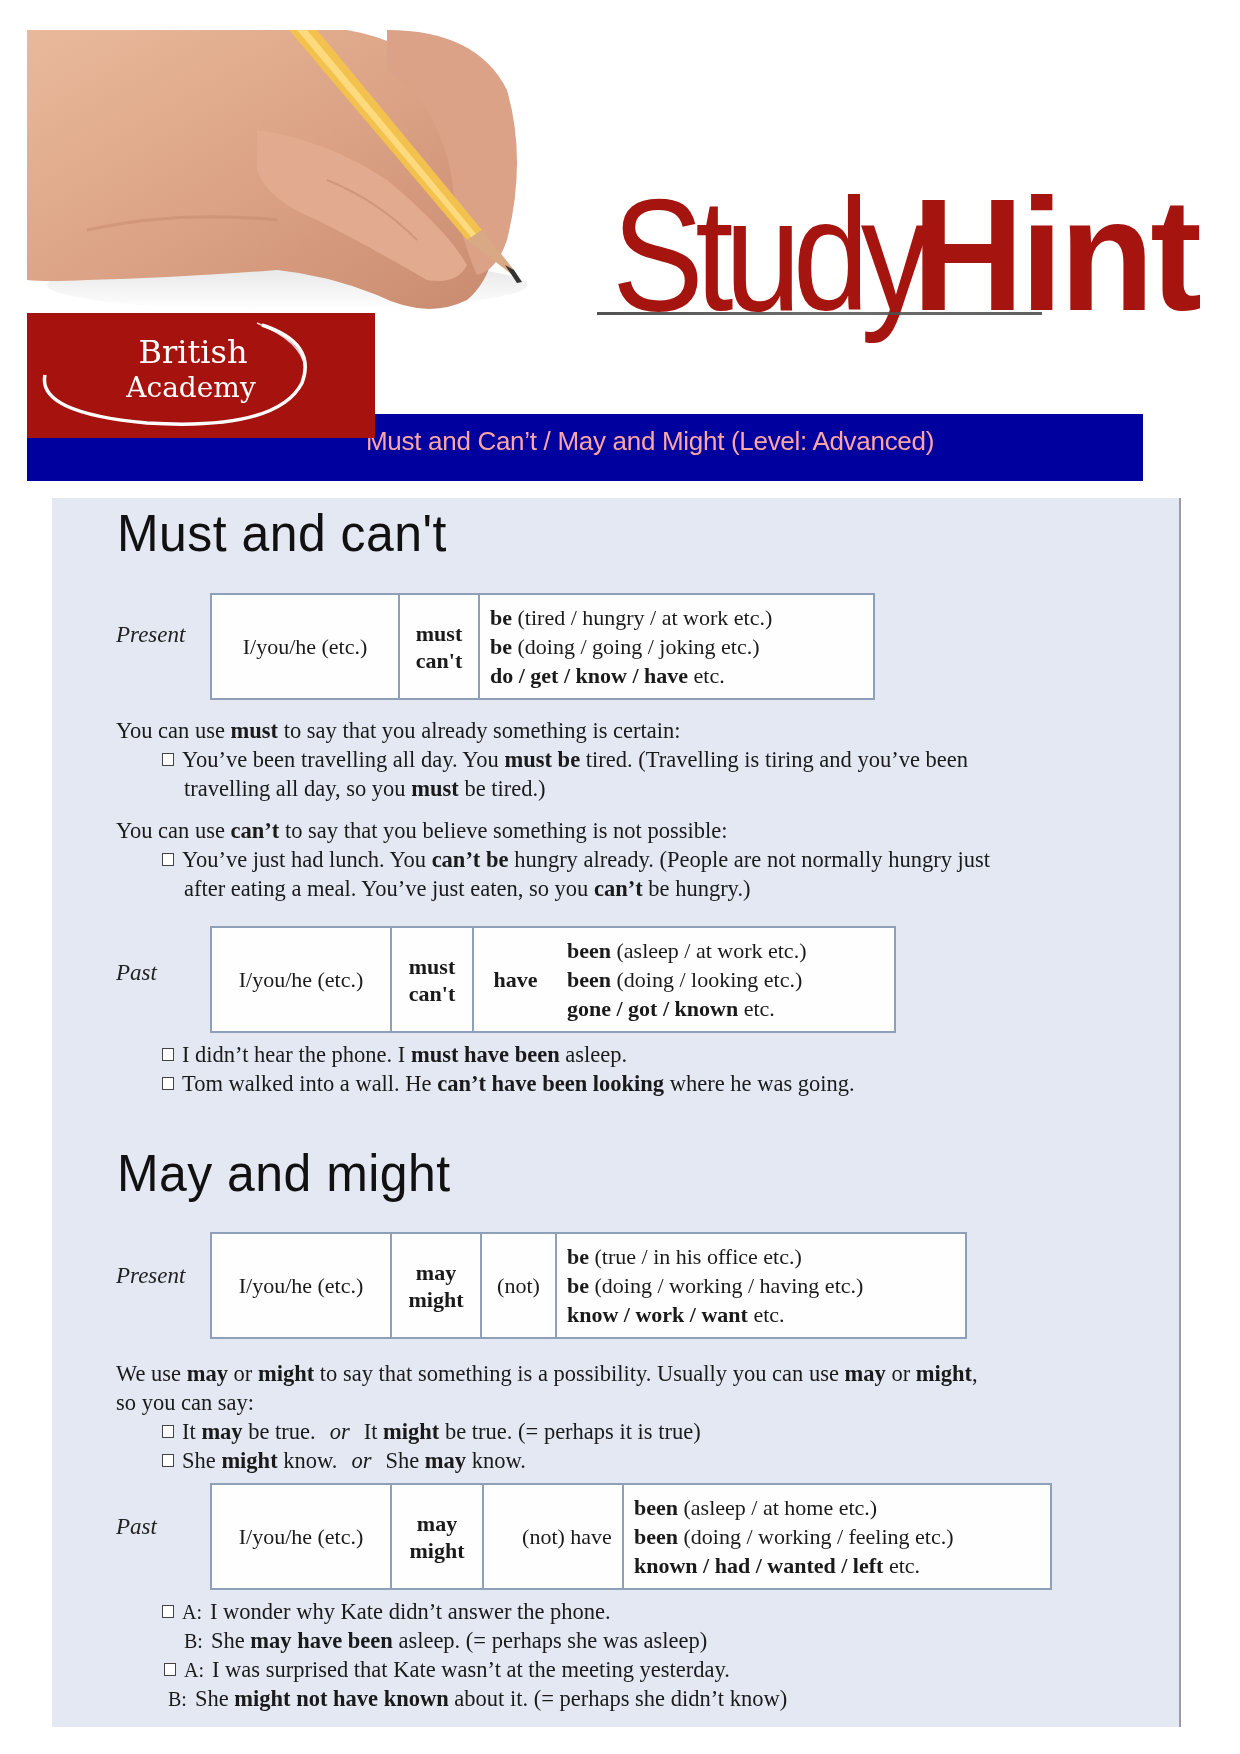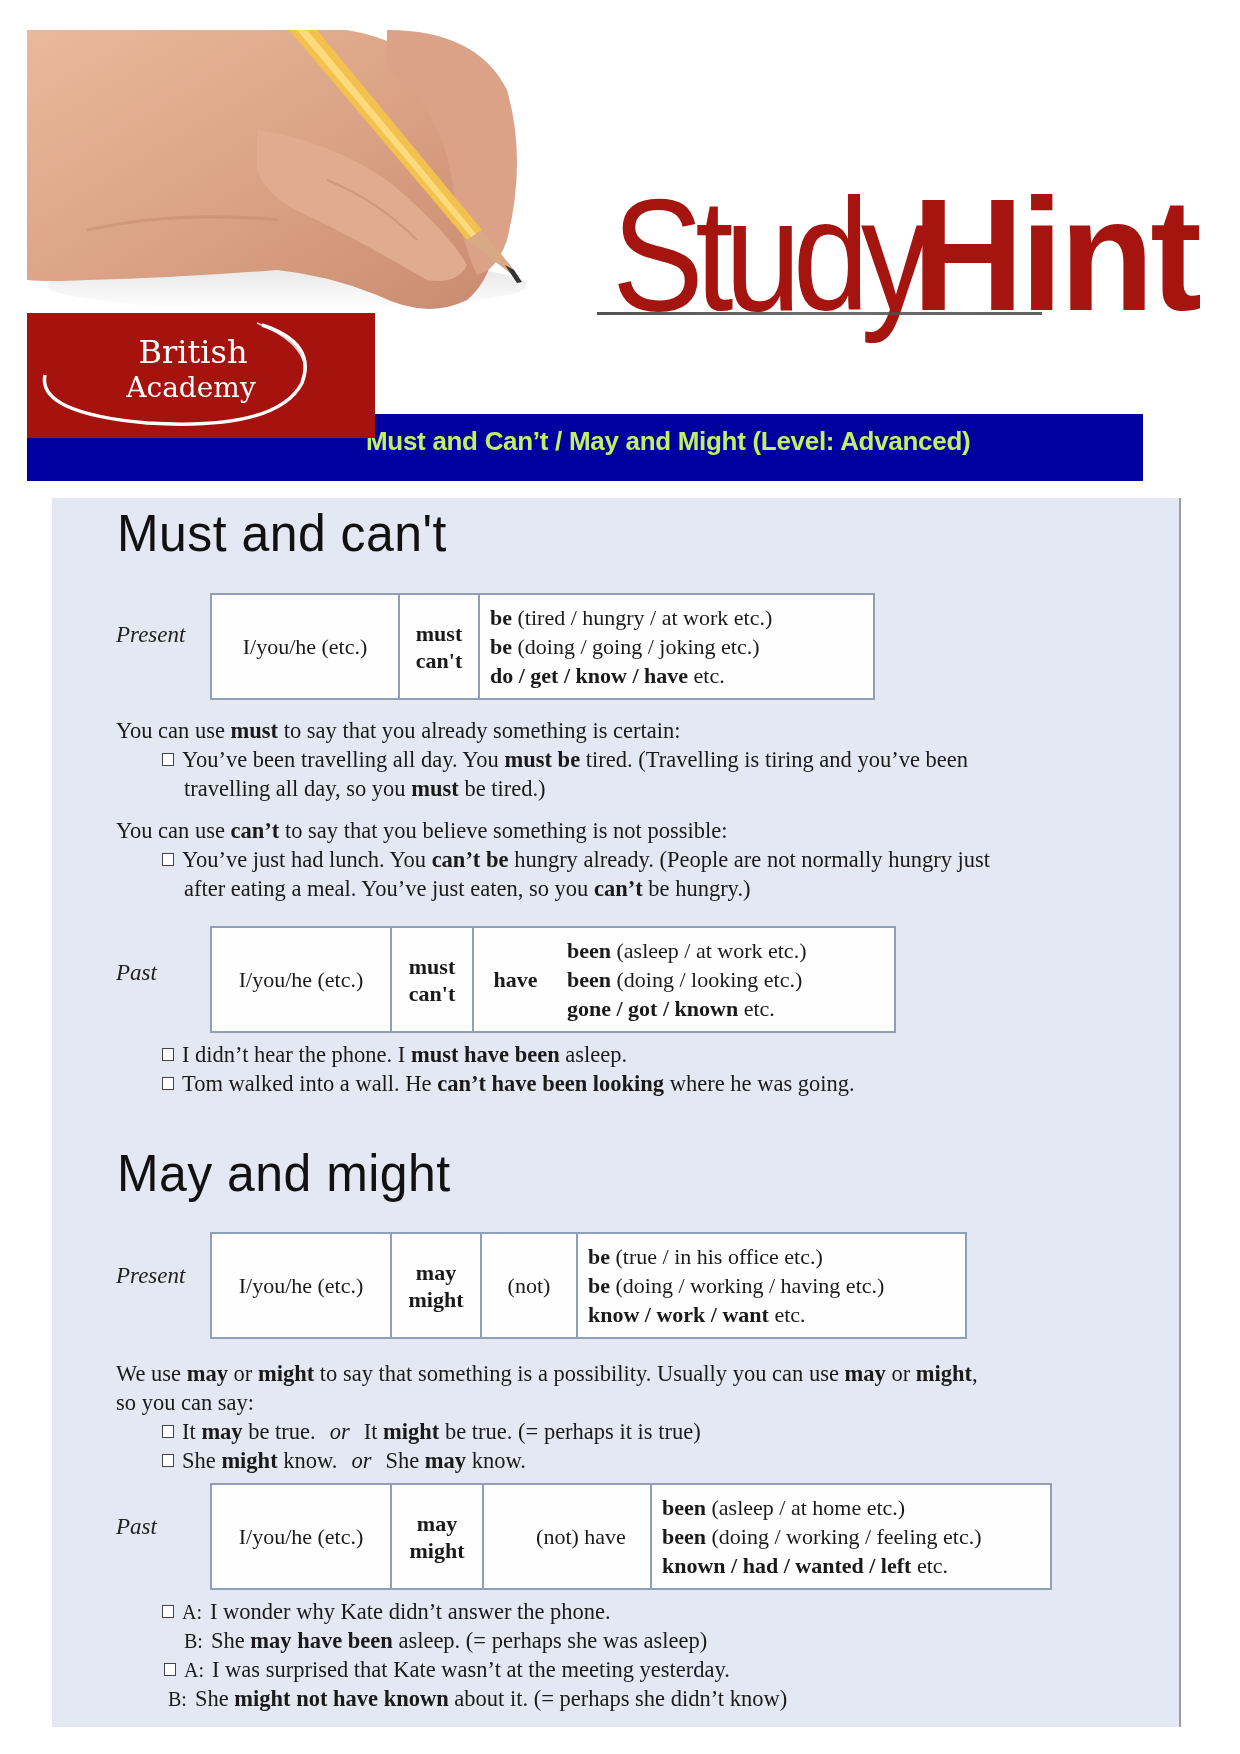"Must and Can’t / May" .blue-bar .banner-title { color: #bef264 -> #fca5a5; font-weight: 700 -> 400 }
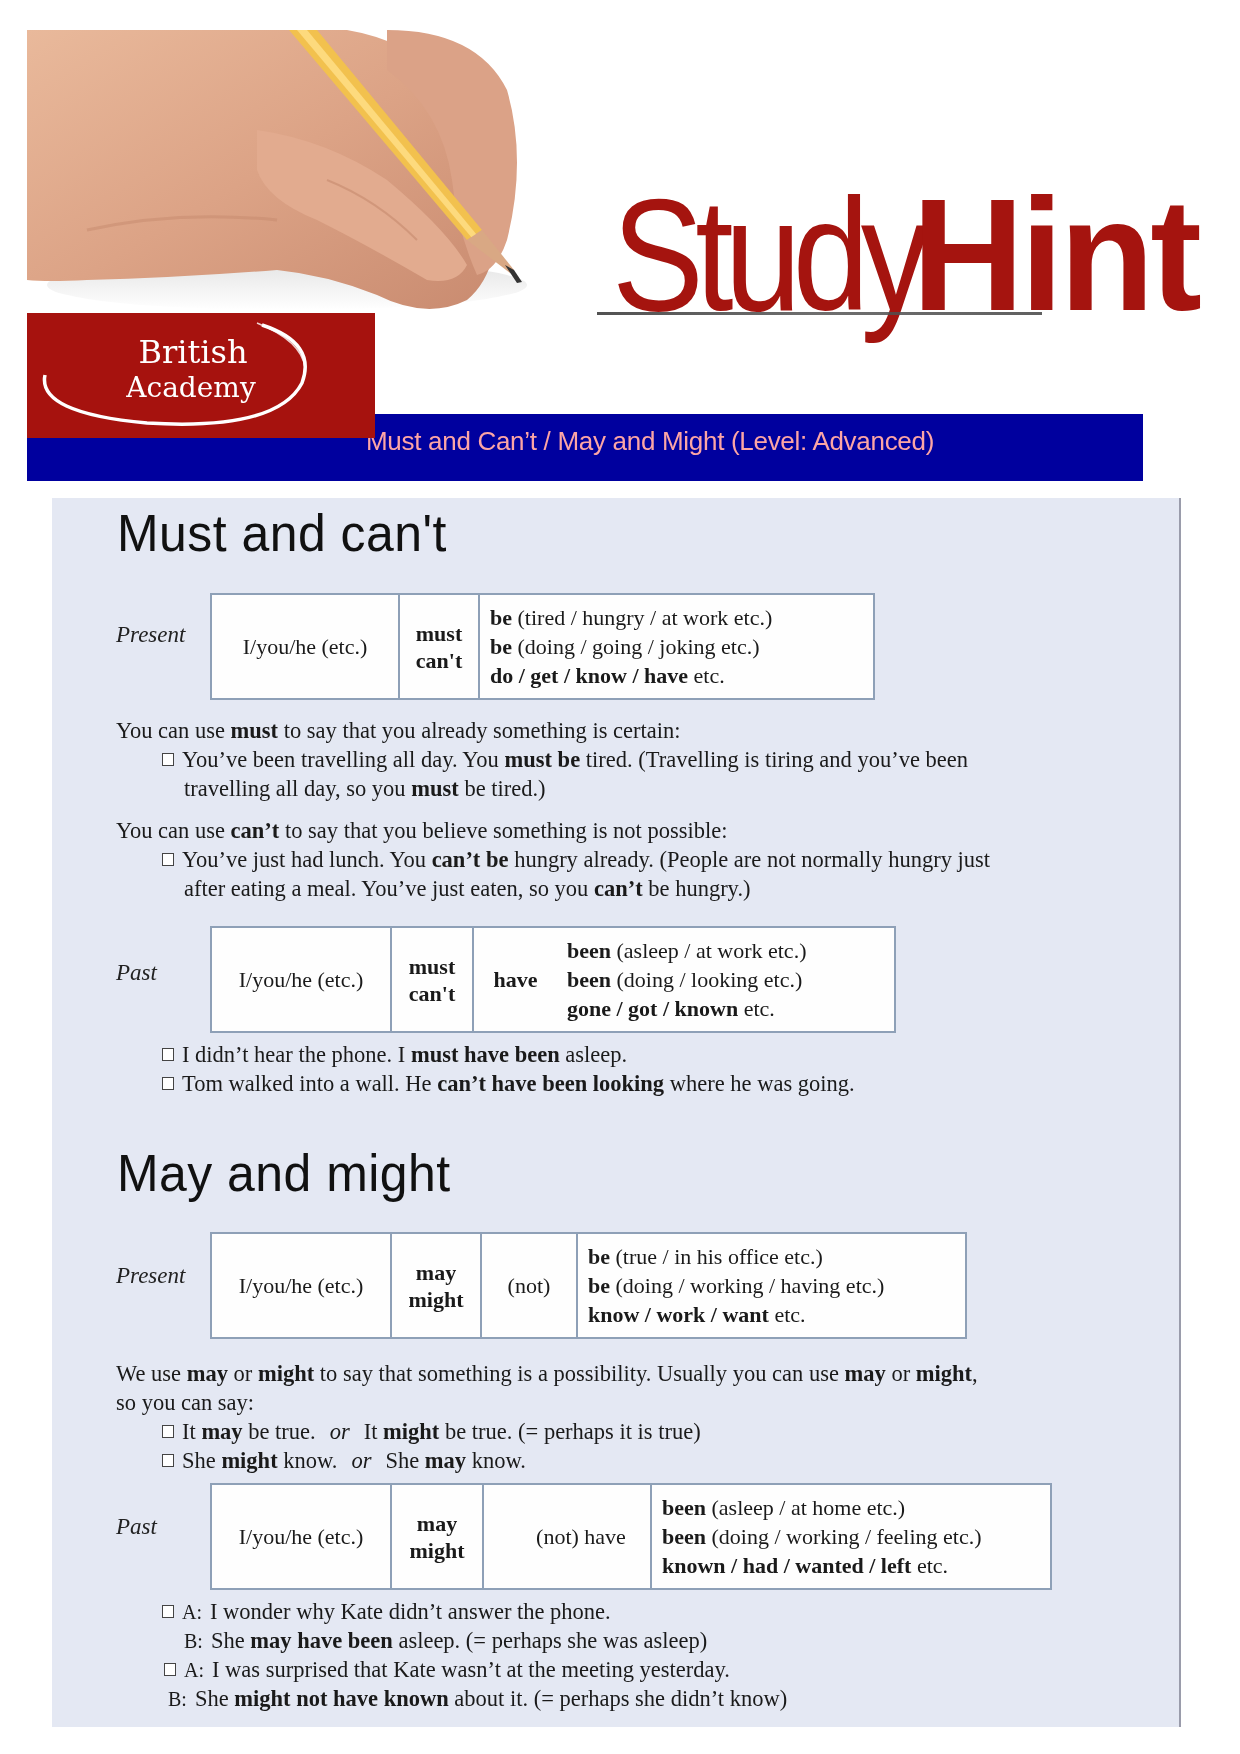"(not)" td.c-plain { width: 96px -> 75px }
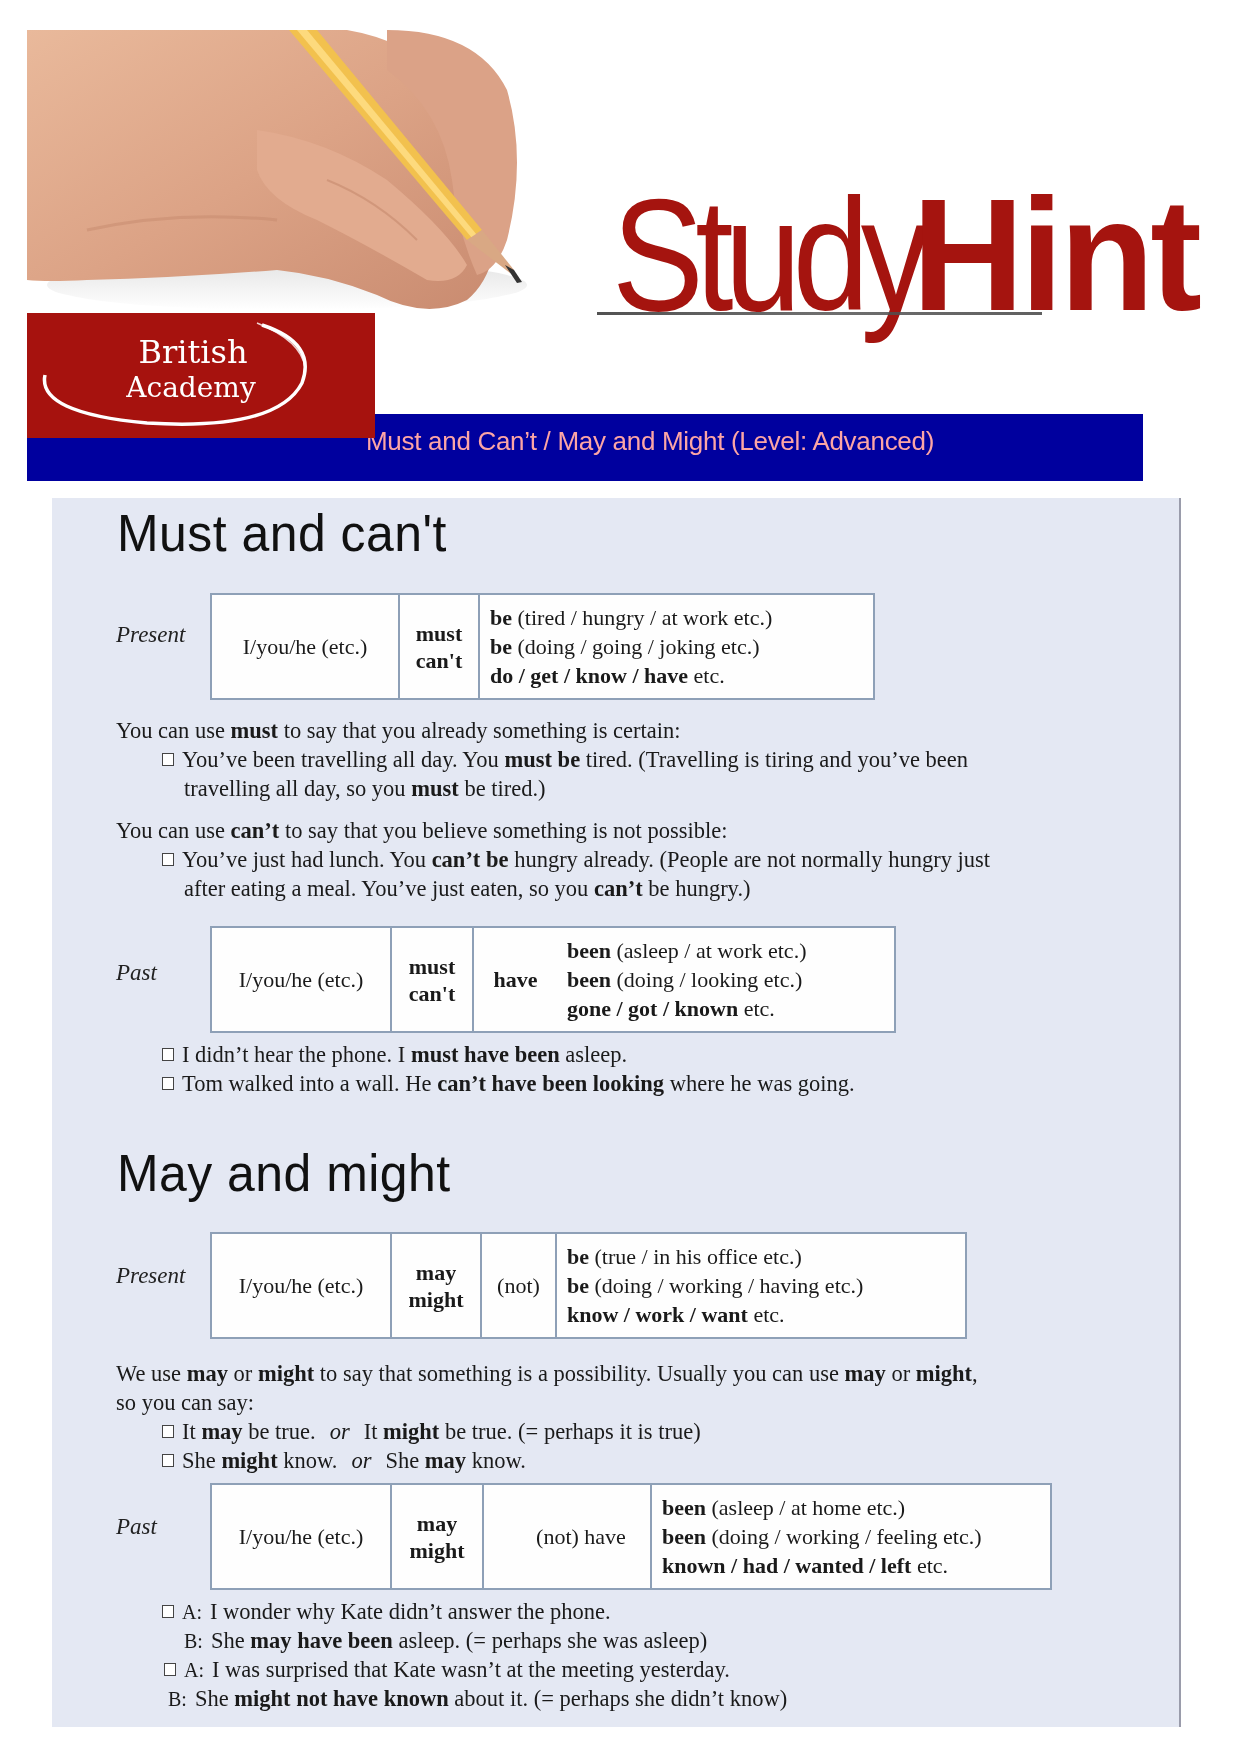"(not) have" td.c-plain { width: 168px -> 140px }
